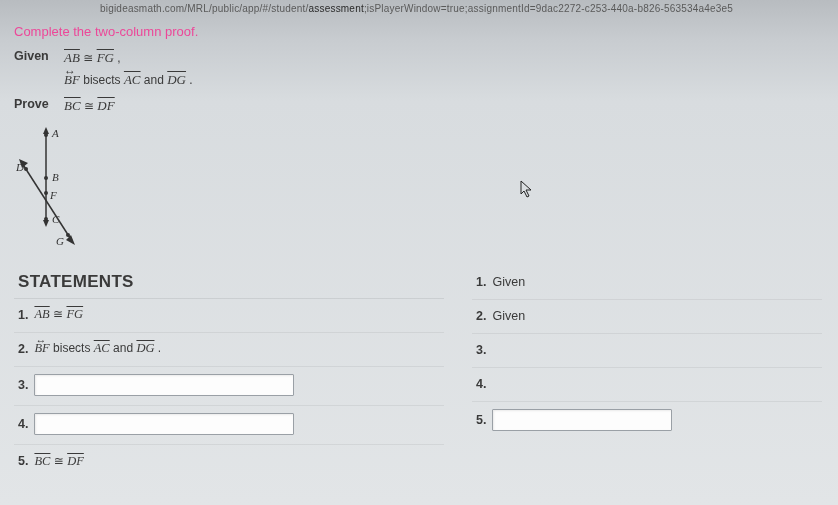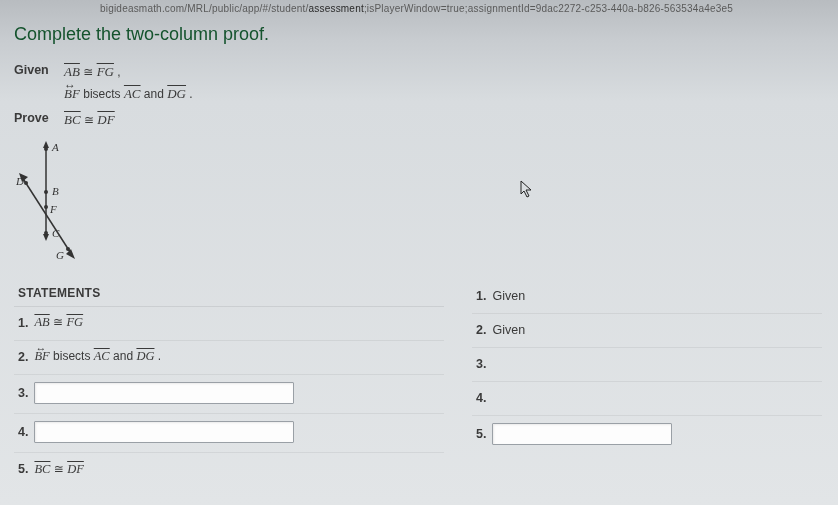"Complete the two-column proof." .instr { color: #14532d -> #ec4899; font-size: 18px -> 13px; margin-bottom: 16px -> 8px }
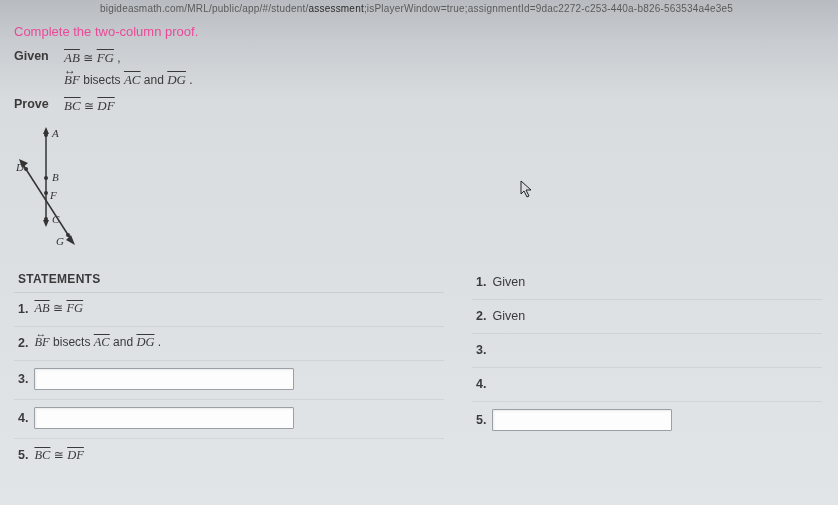"STATEMENTS" .hdr { font-size: 12px -> 17px }
